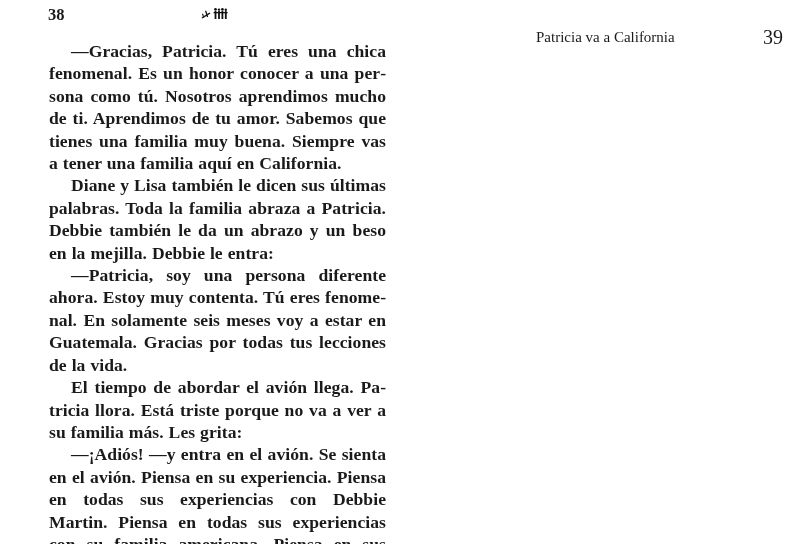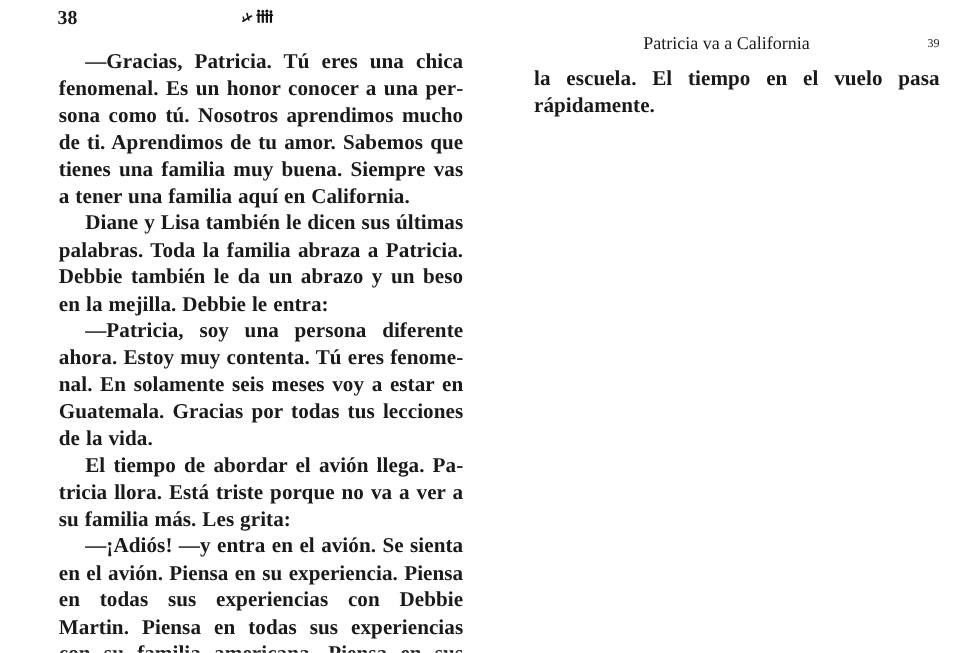"39" .folio-right { font-size: 10px -> 20px }
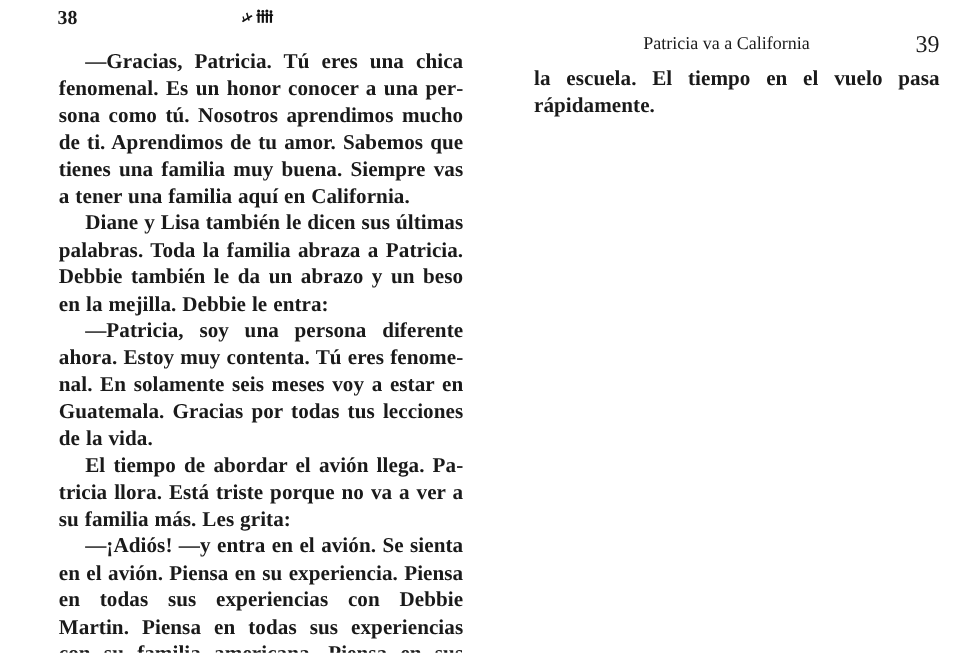"la escuela. El tiempo en" p.para { html: <p>la escuela. El tiempo en el vuelo pasa rápidamente.</p> -> none }
